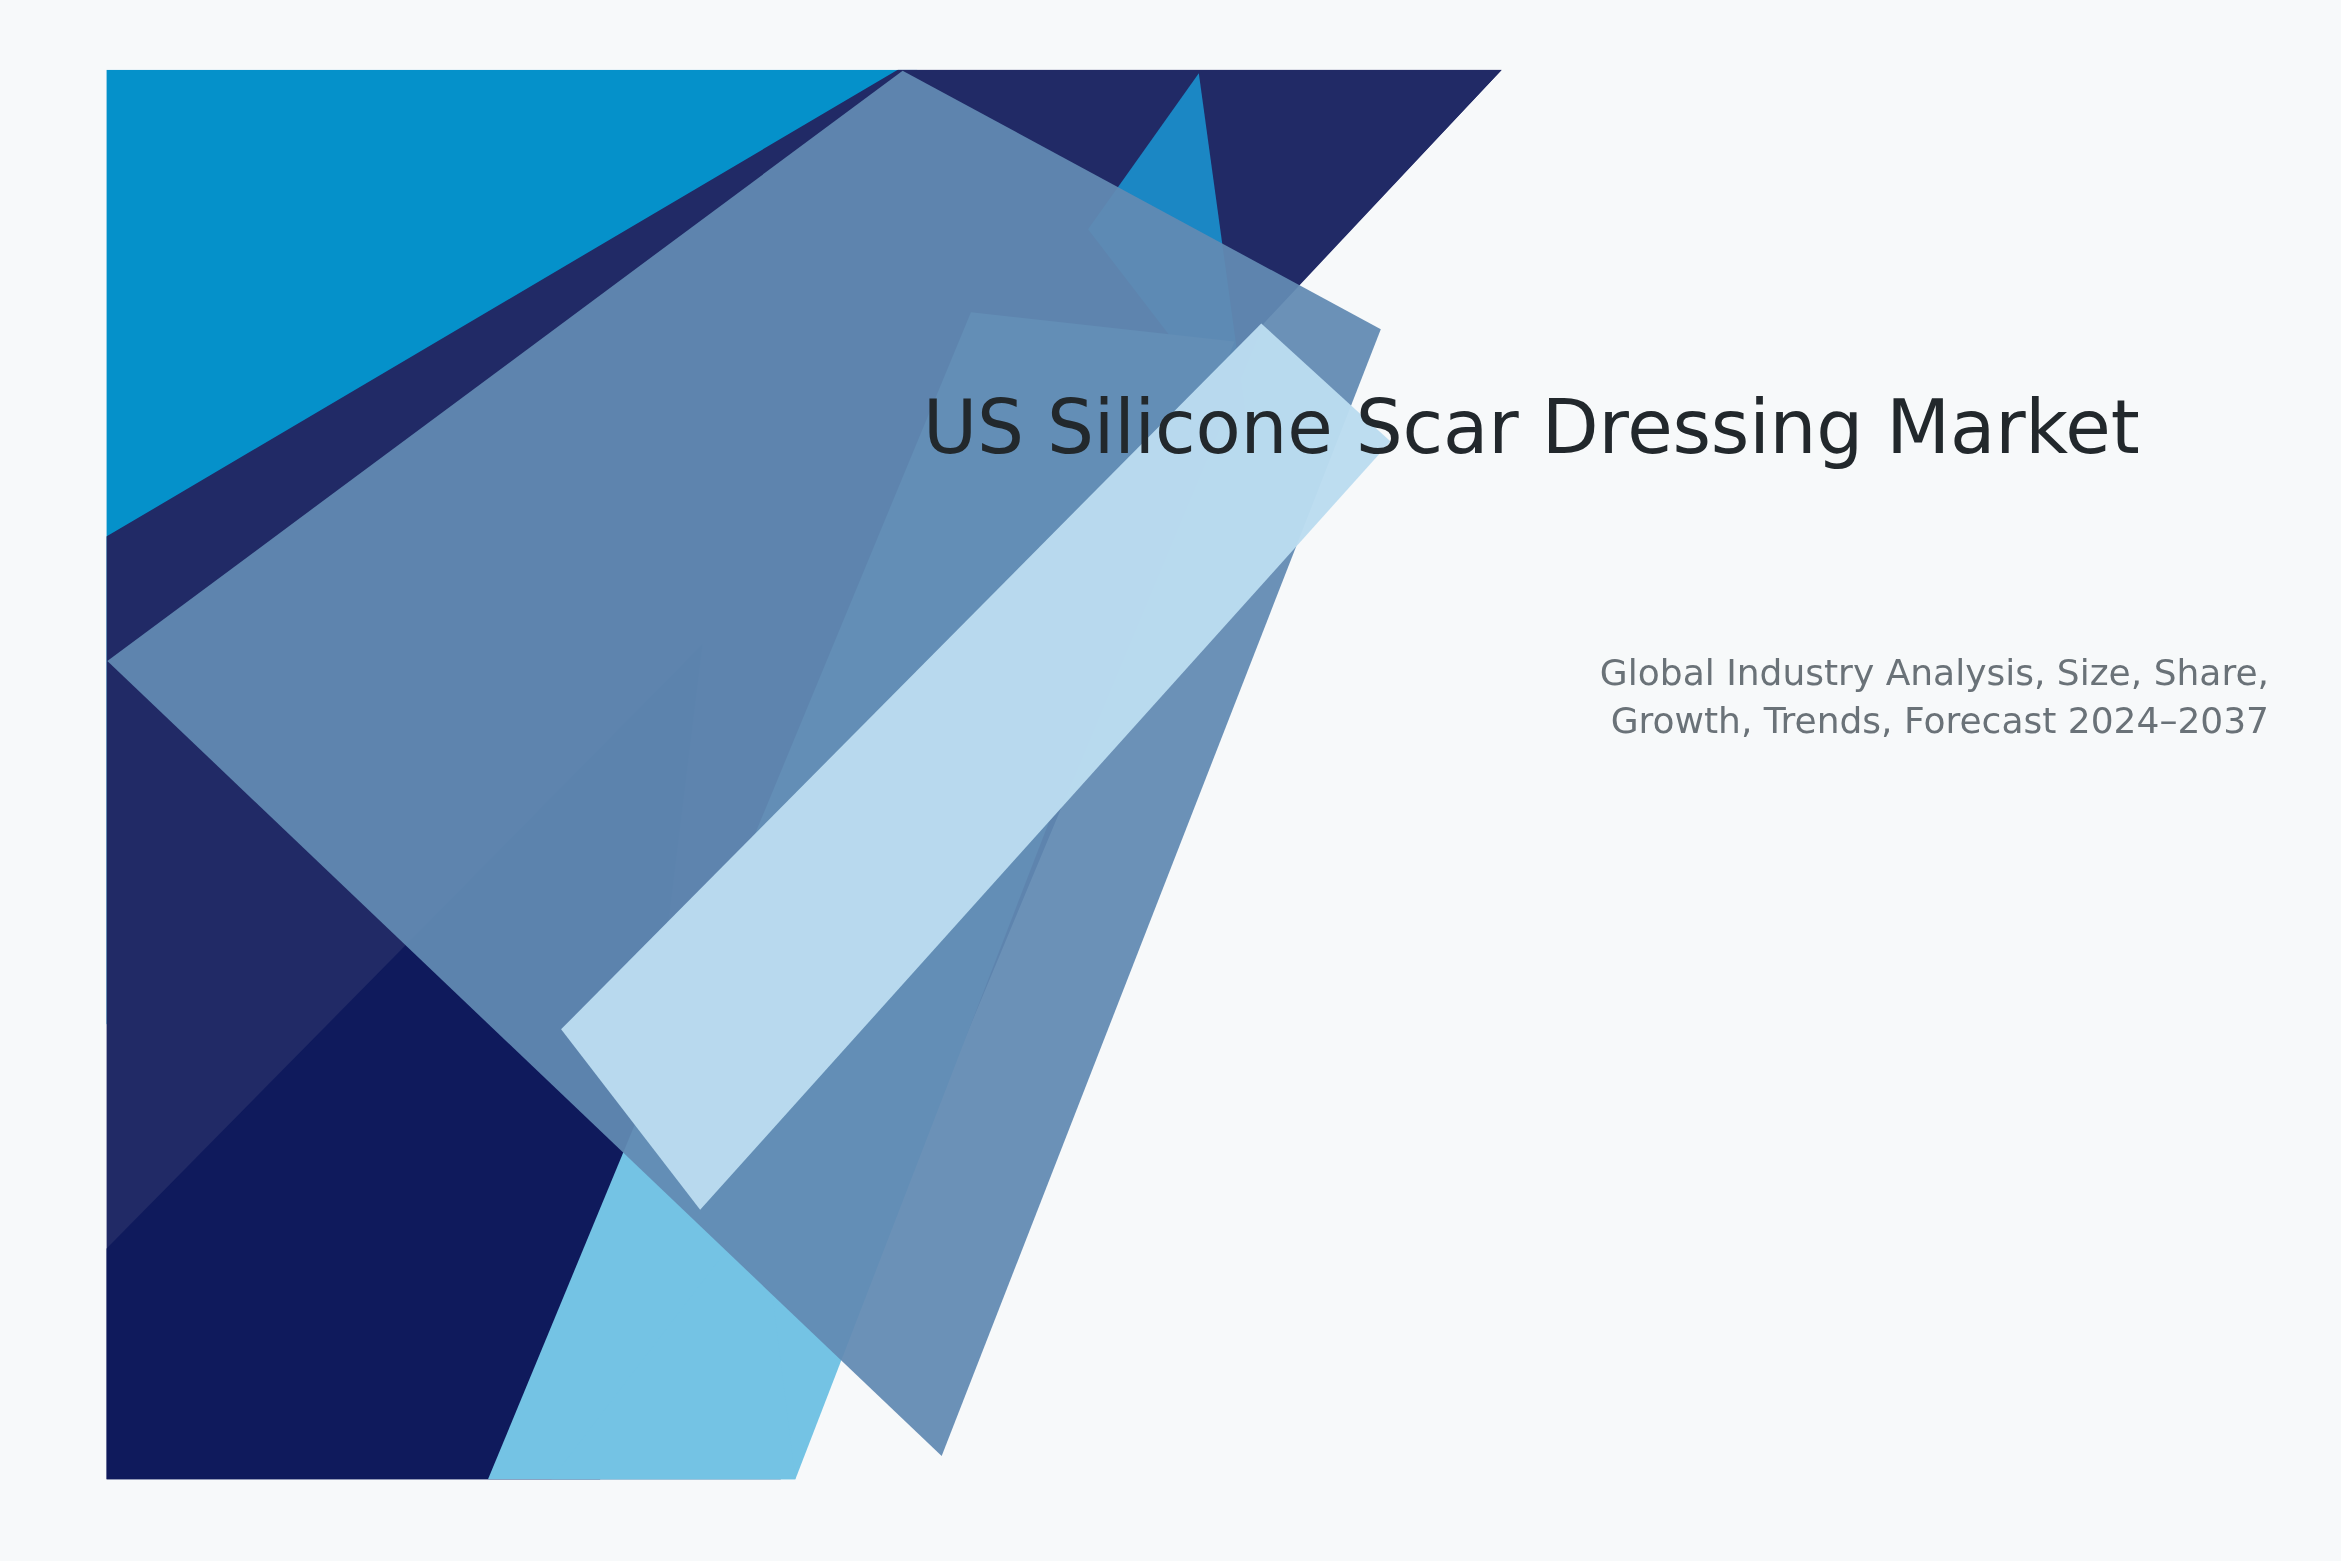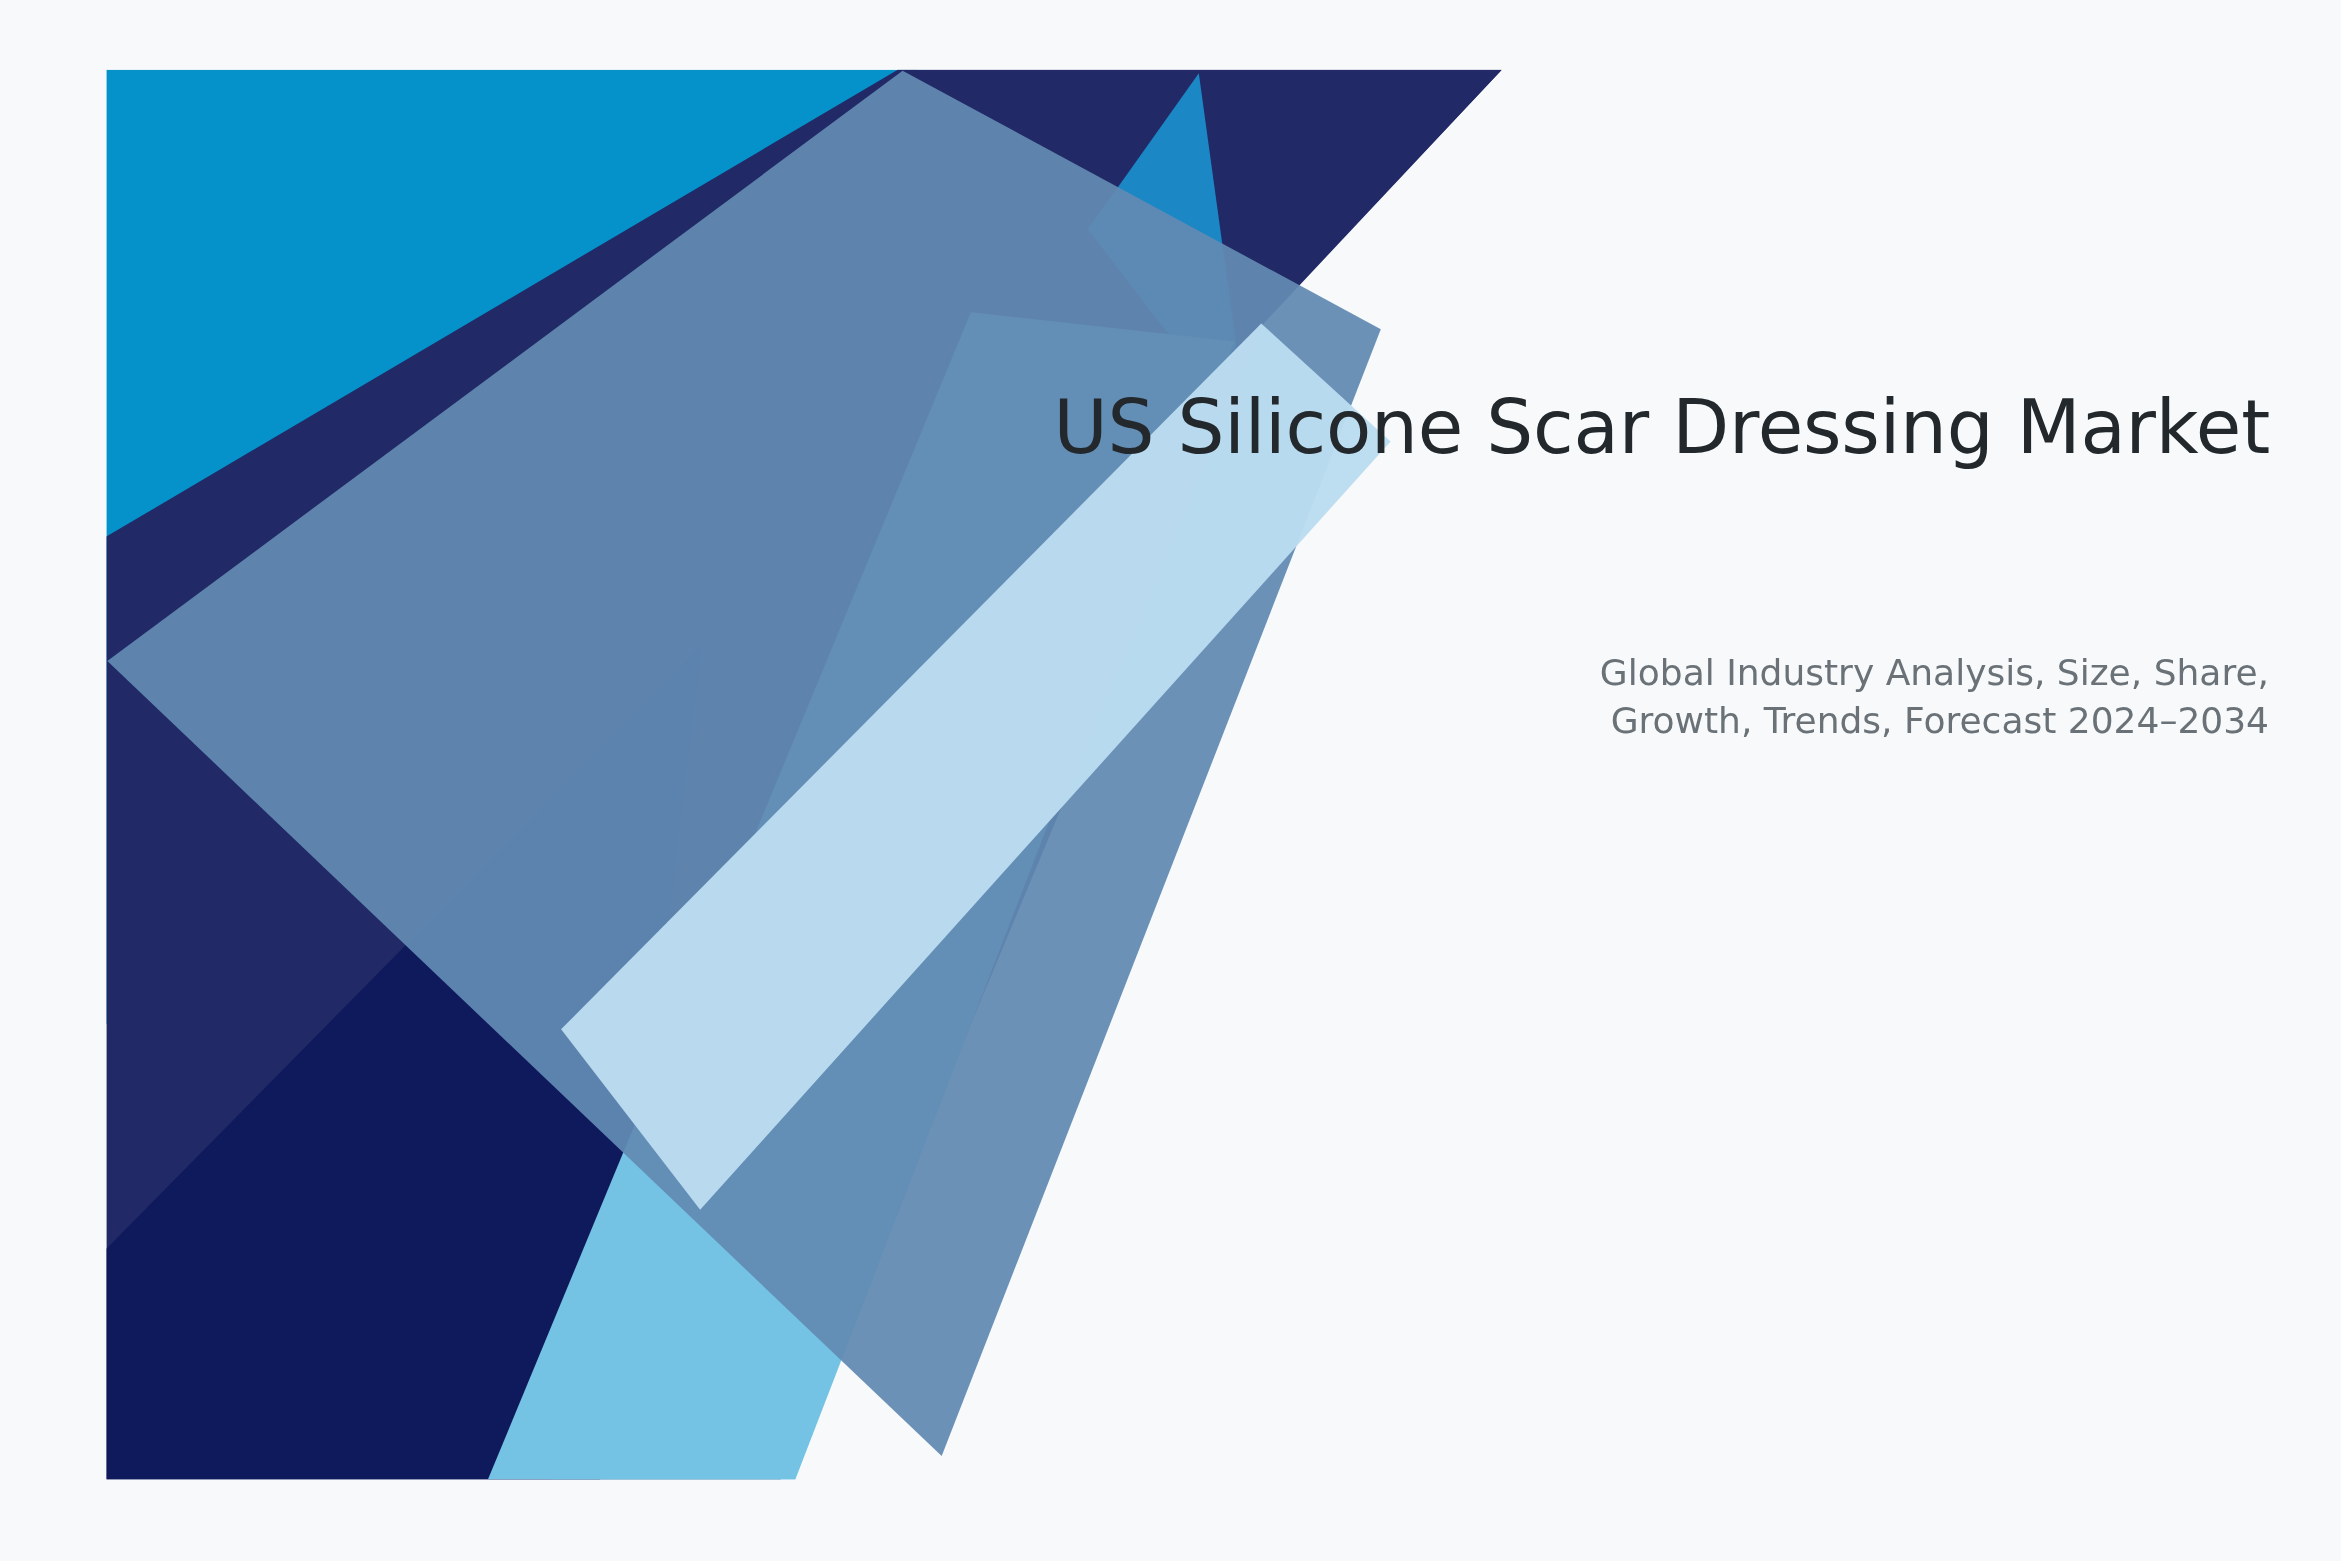"US Silicone Scar Dressing Market" #title-block { text-align: right -> none }
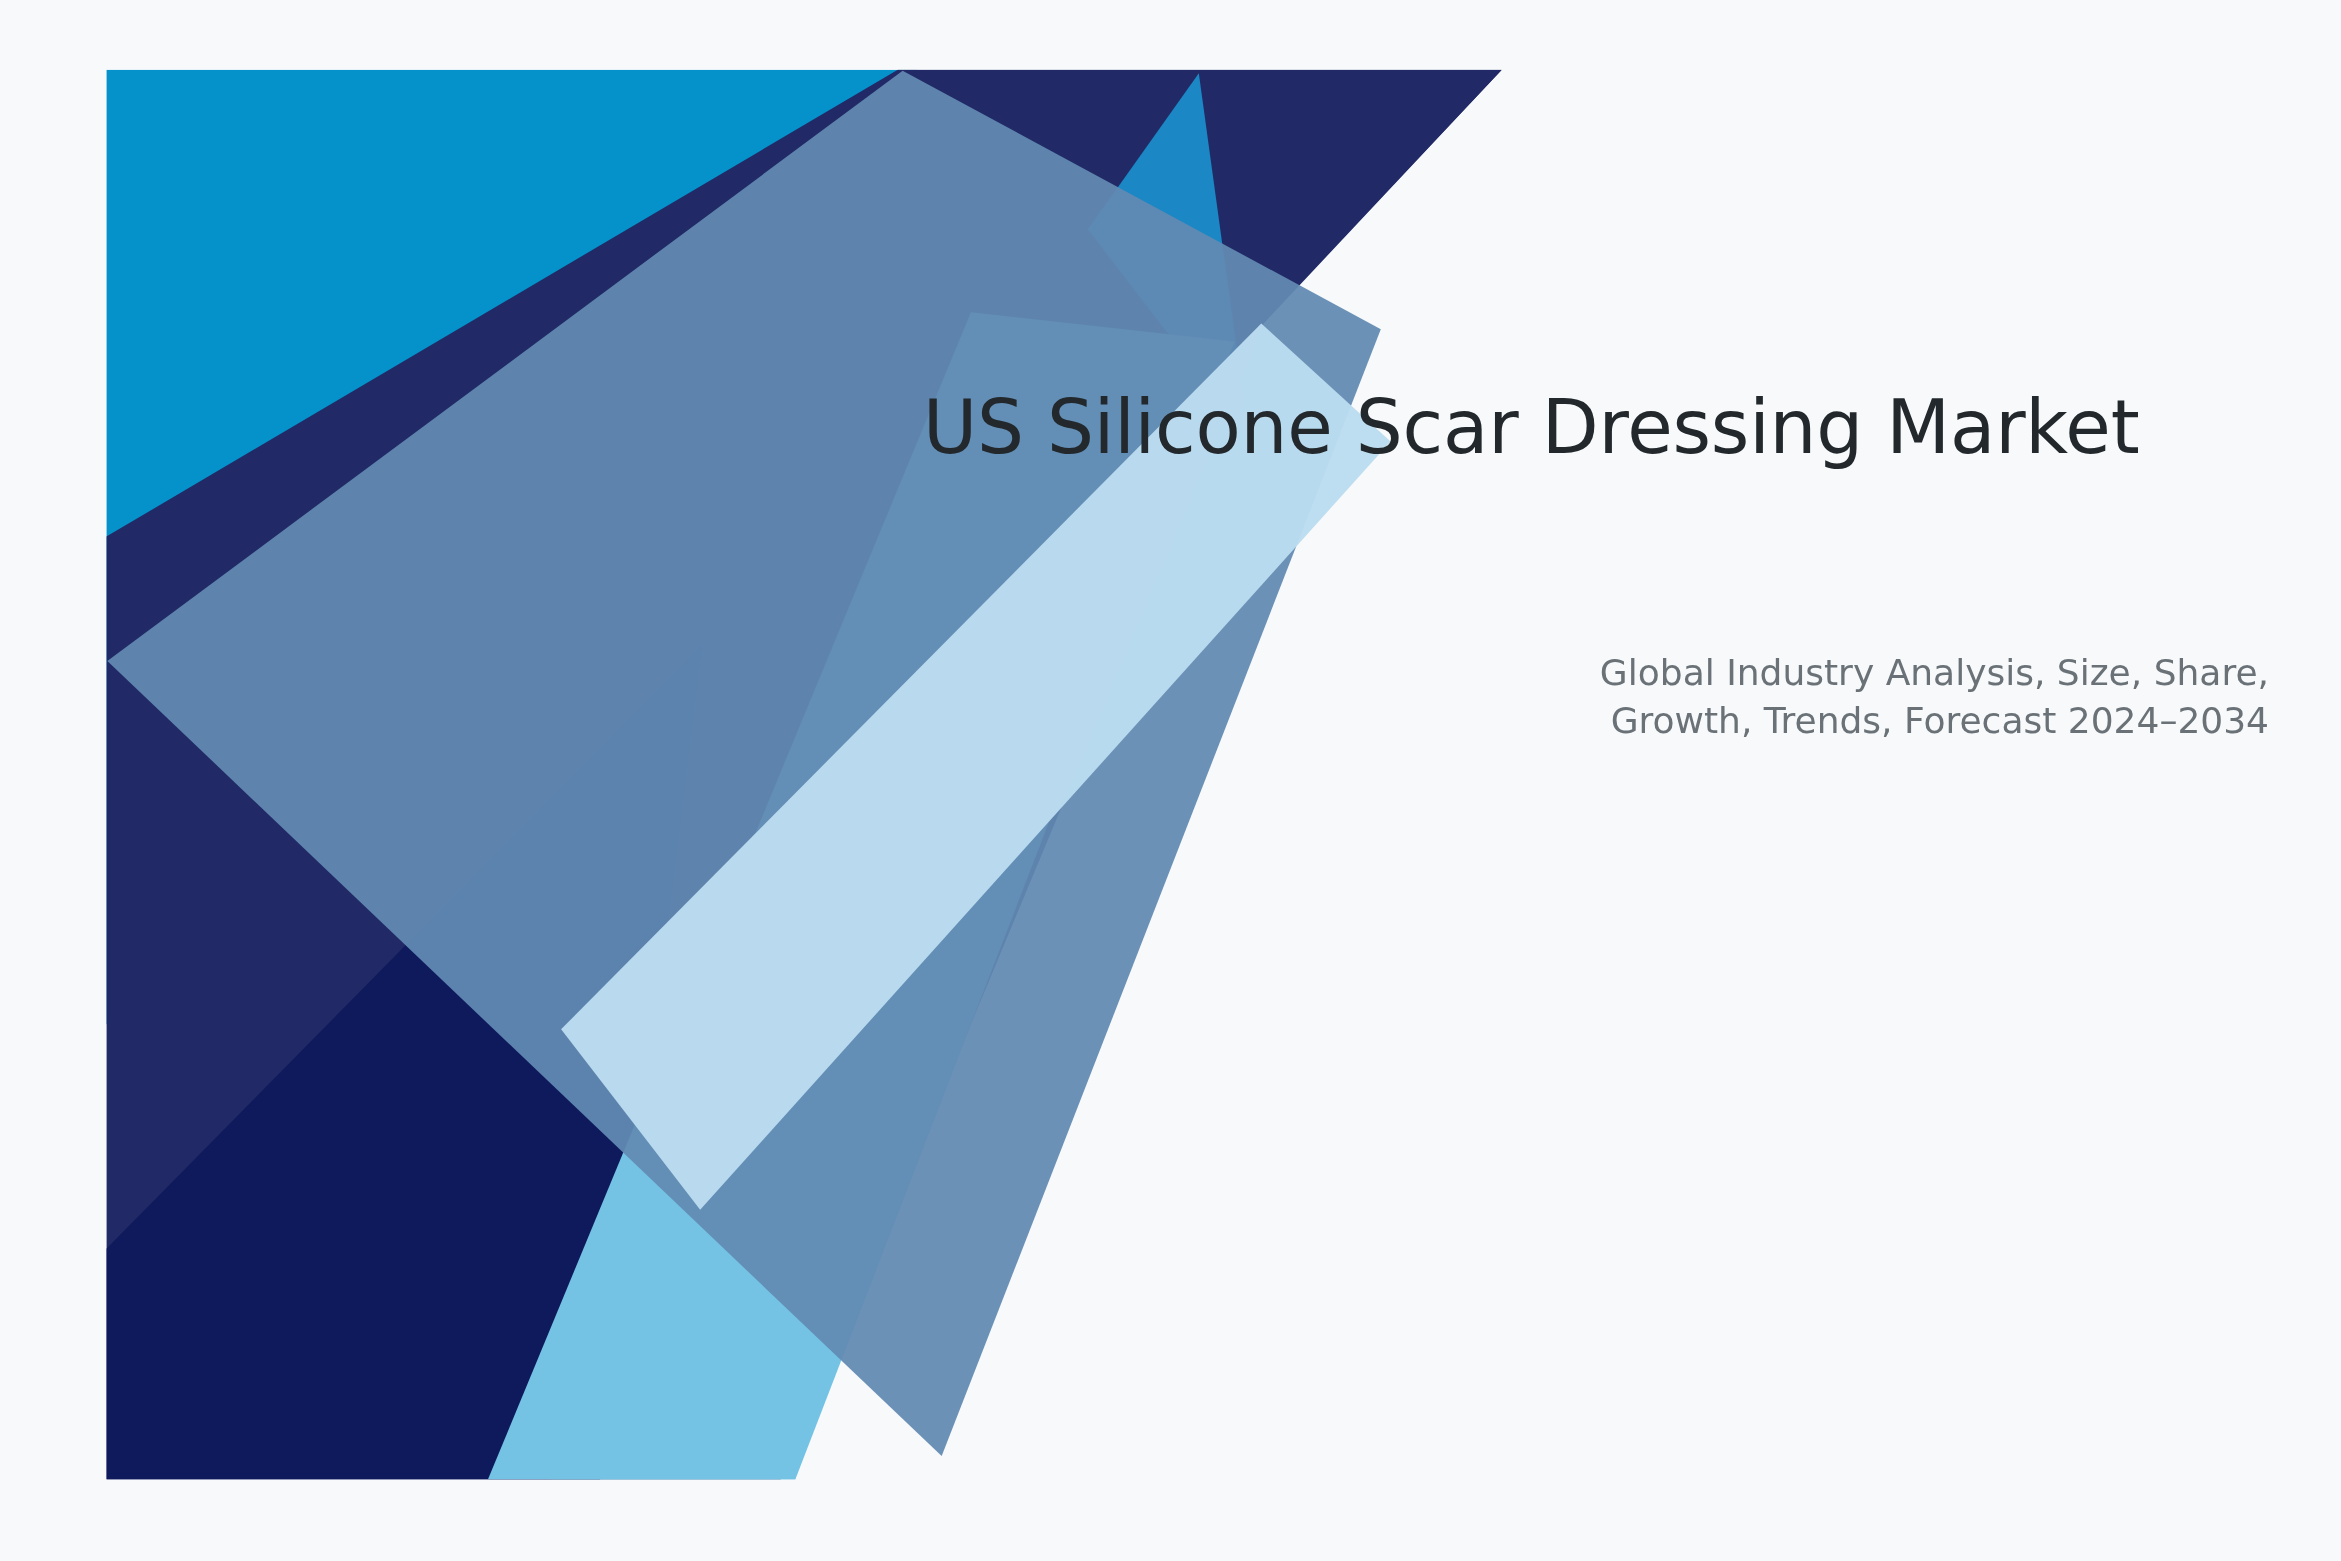"Growth, Trends, Forecast 2024–2034" span.subtitle-line { text: 2034 -> 2037 }
